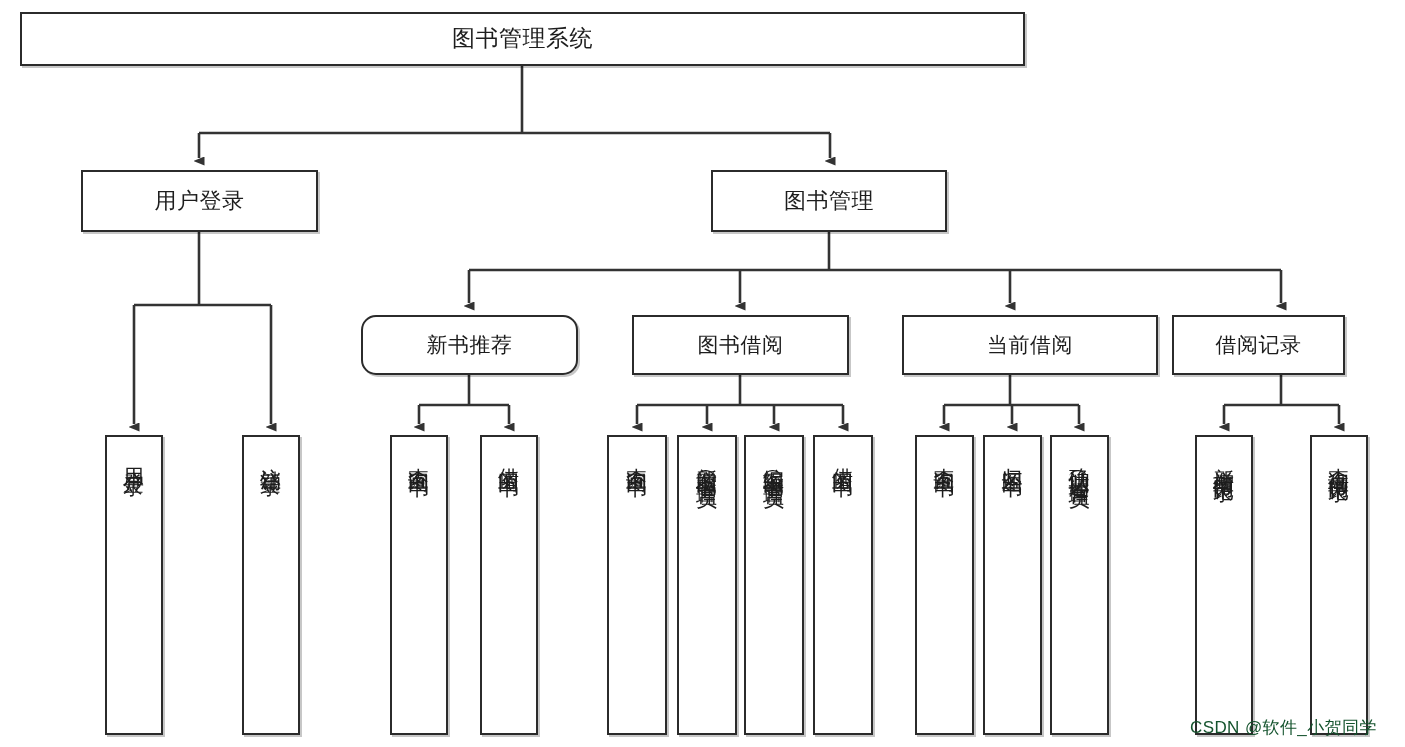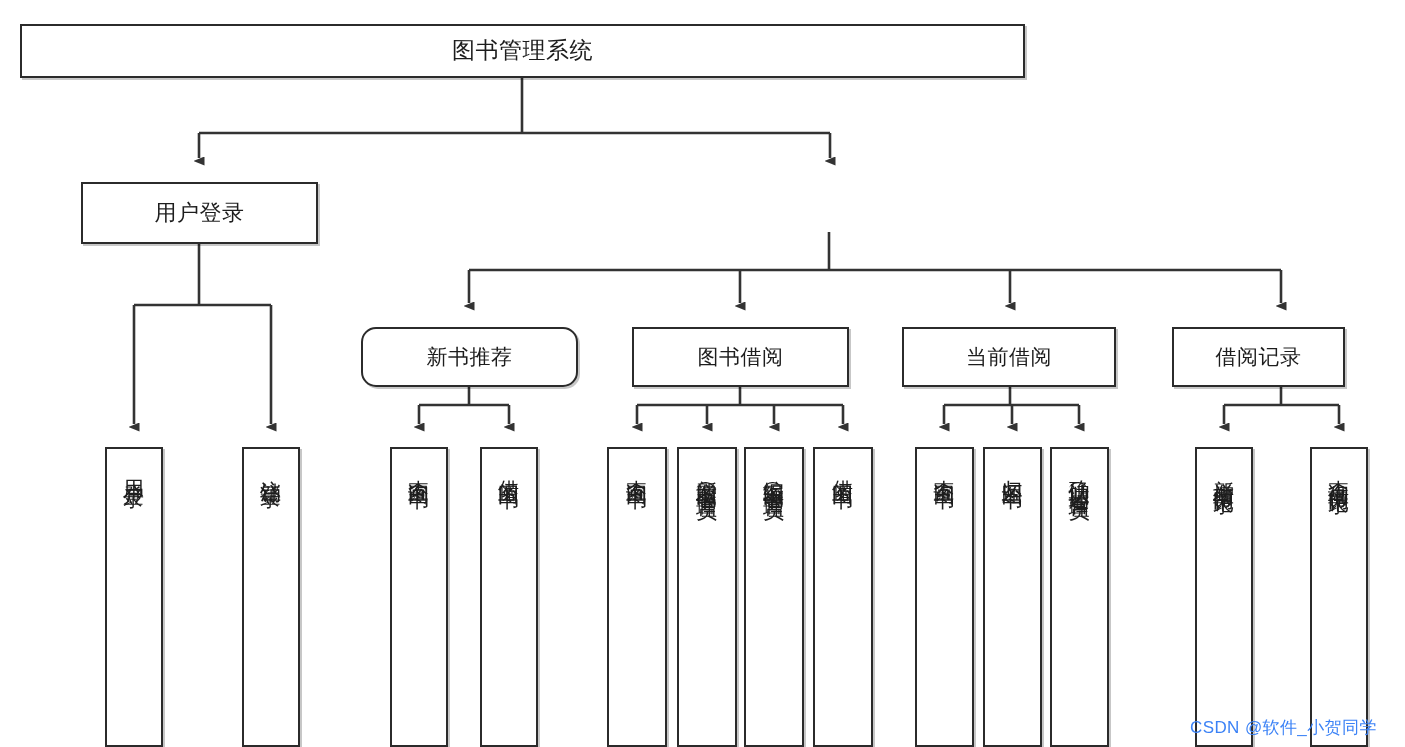"图书管理系统" .node-box { margin-top: 12px -> none }
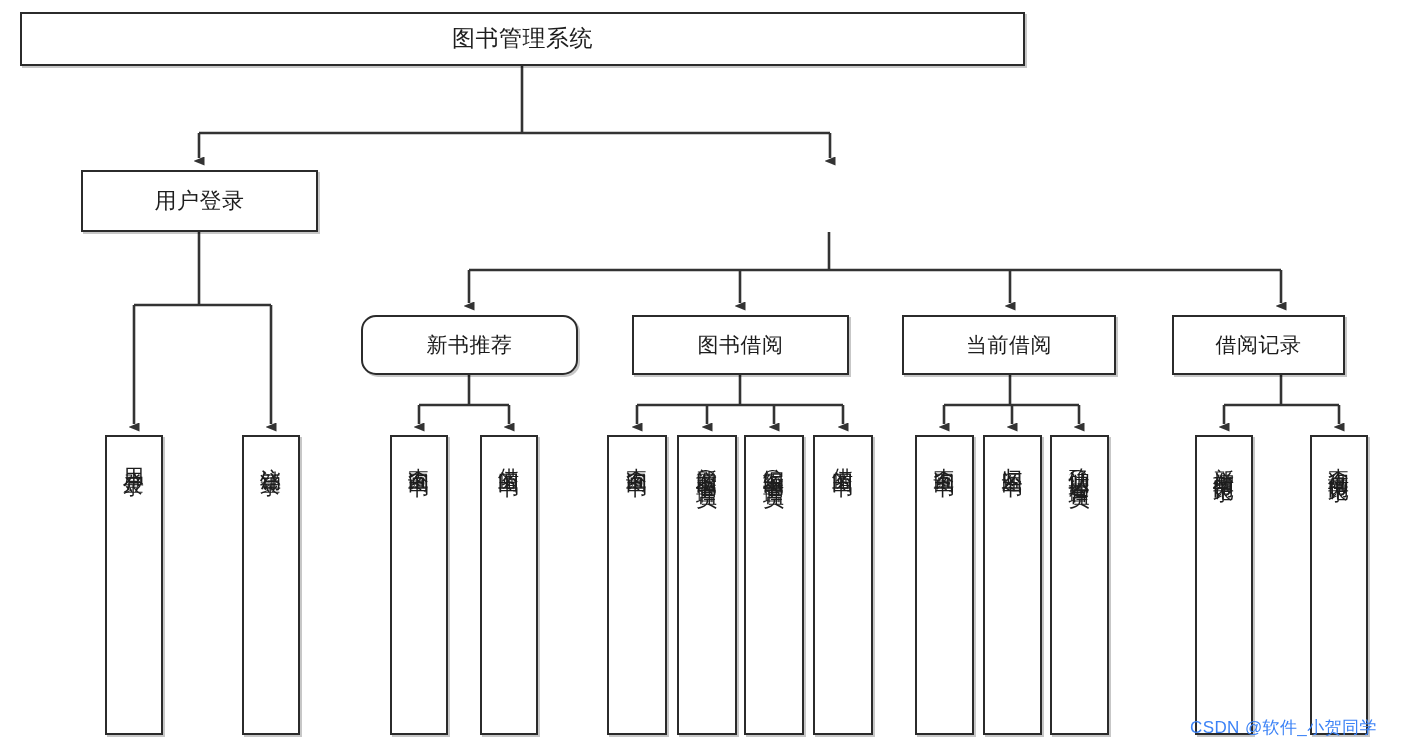"图书管理" div.node-box { html: none -> <div> <span>图书管理</span> </div> }
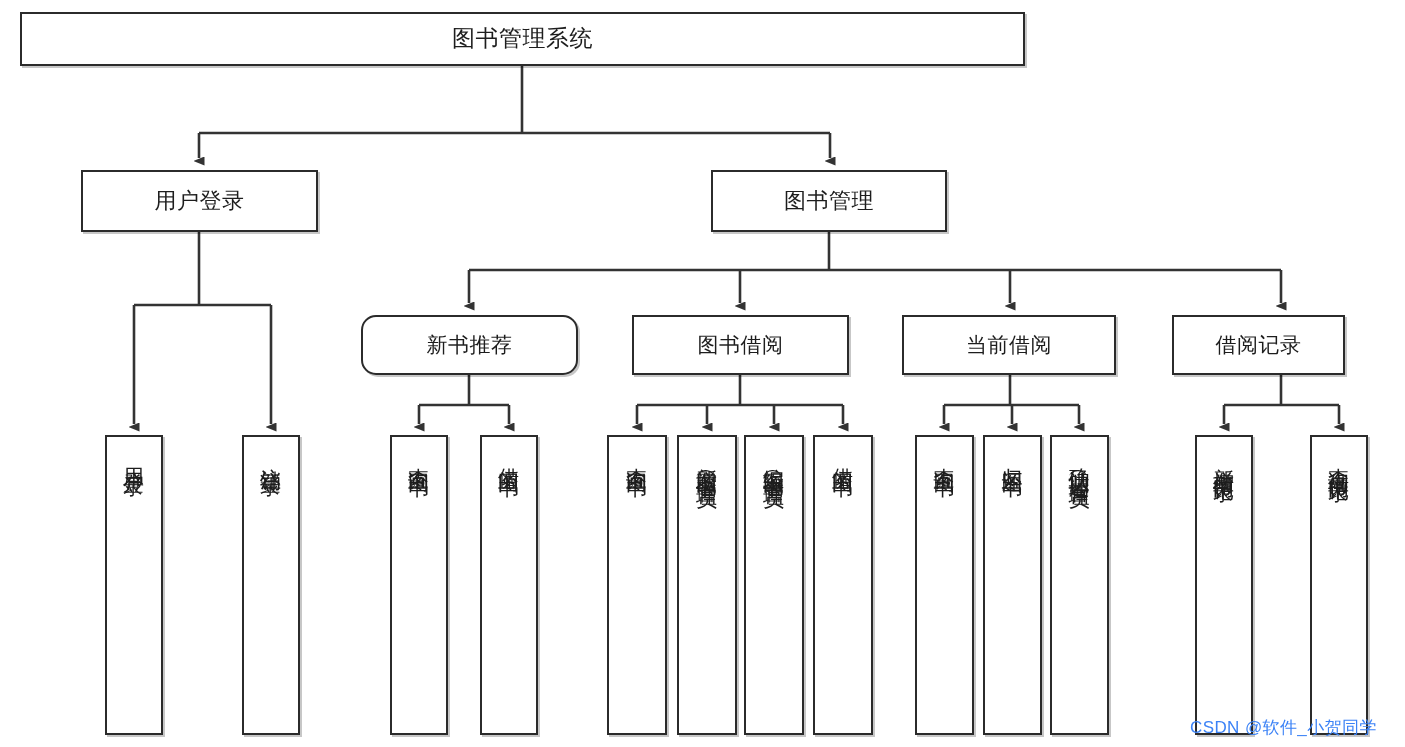"当前借阅" div.node-box { width: 214px -> 256px }
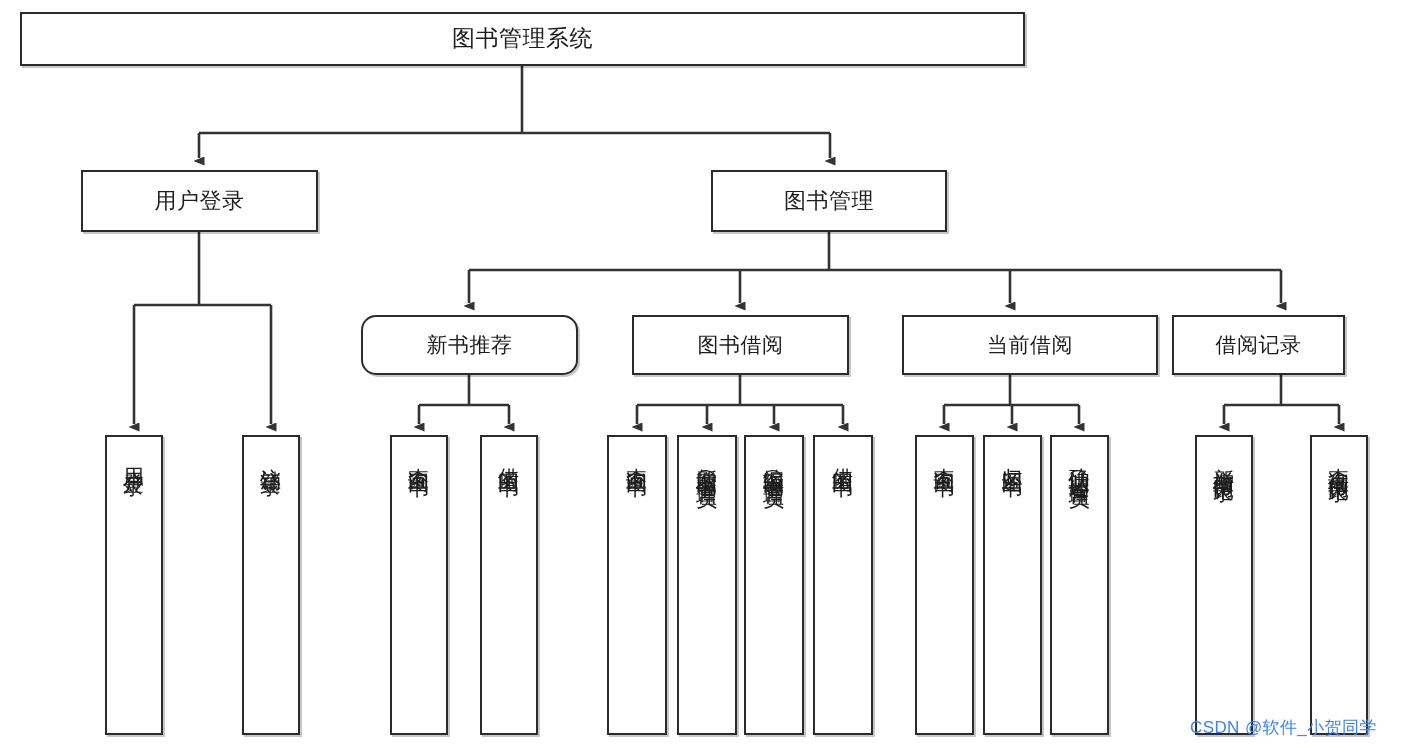"CSDN @软件_小贺同学" .watermark { color: #3b82f6 -> #14532d }
